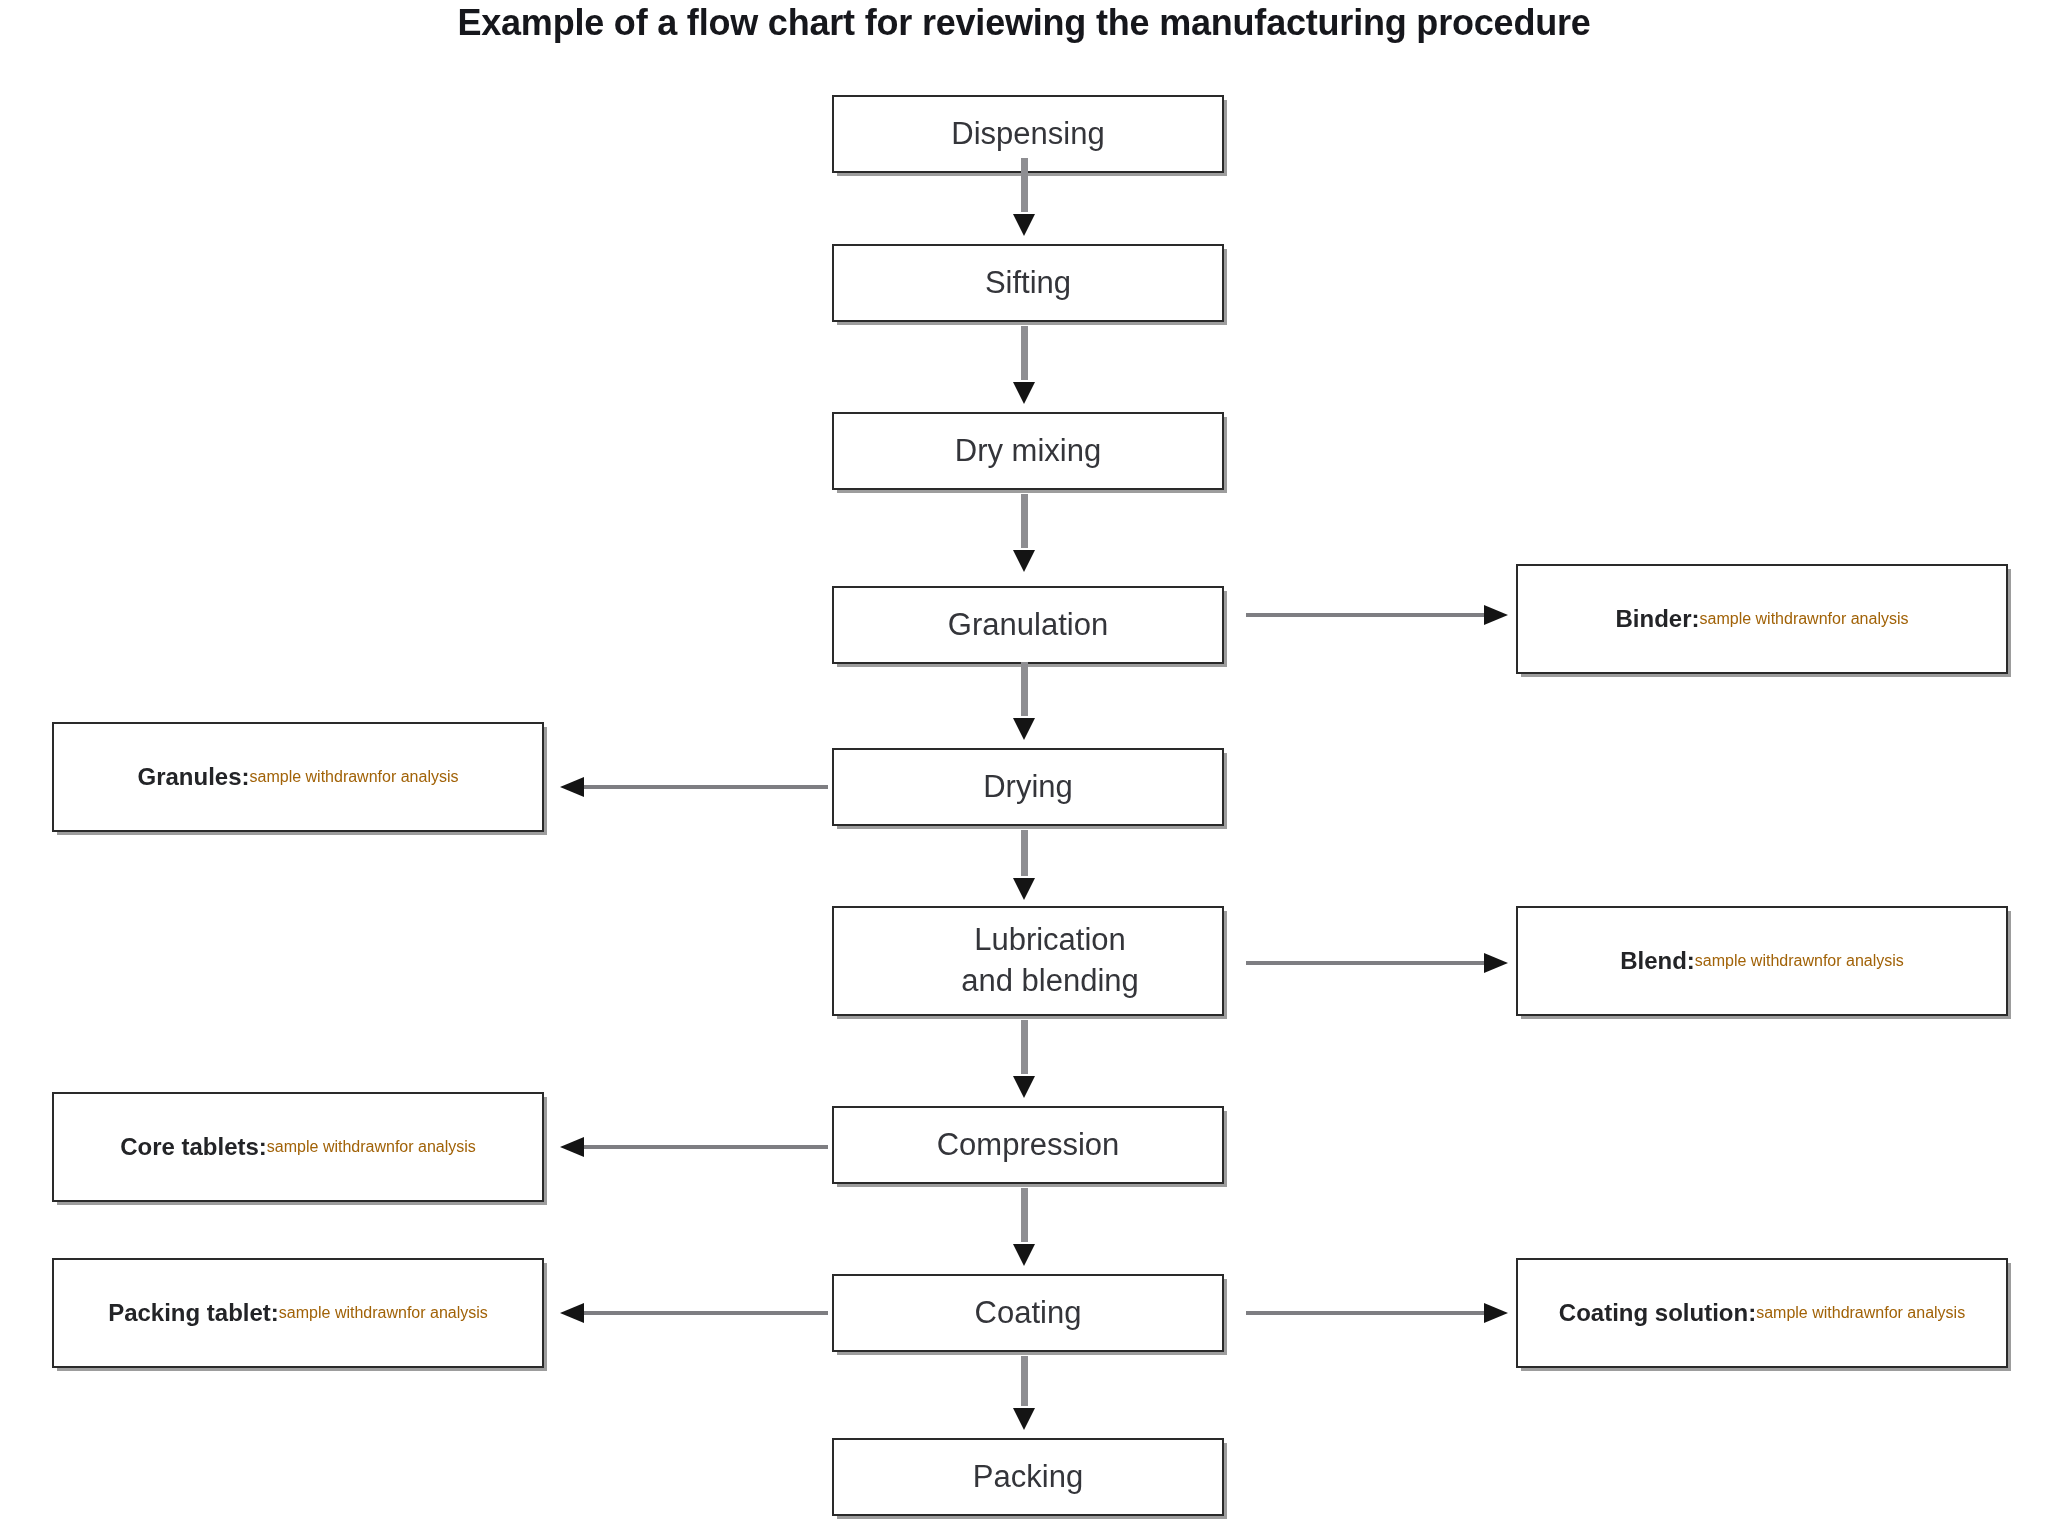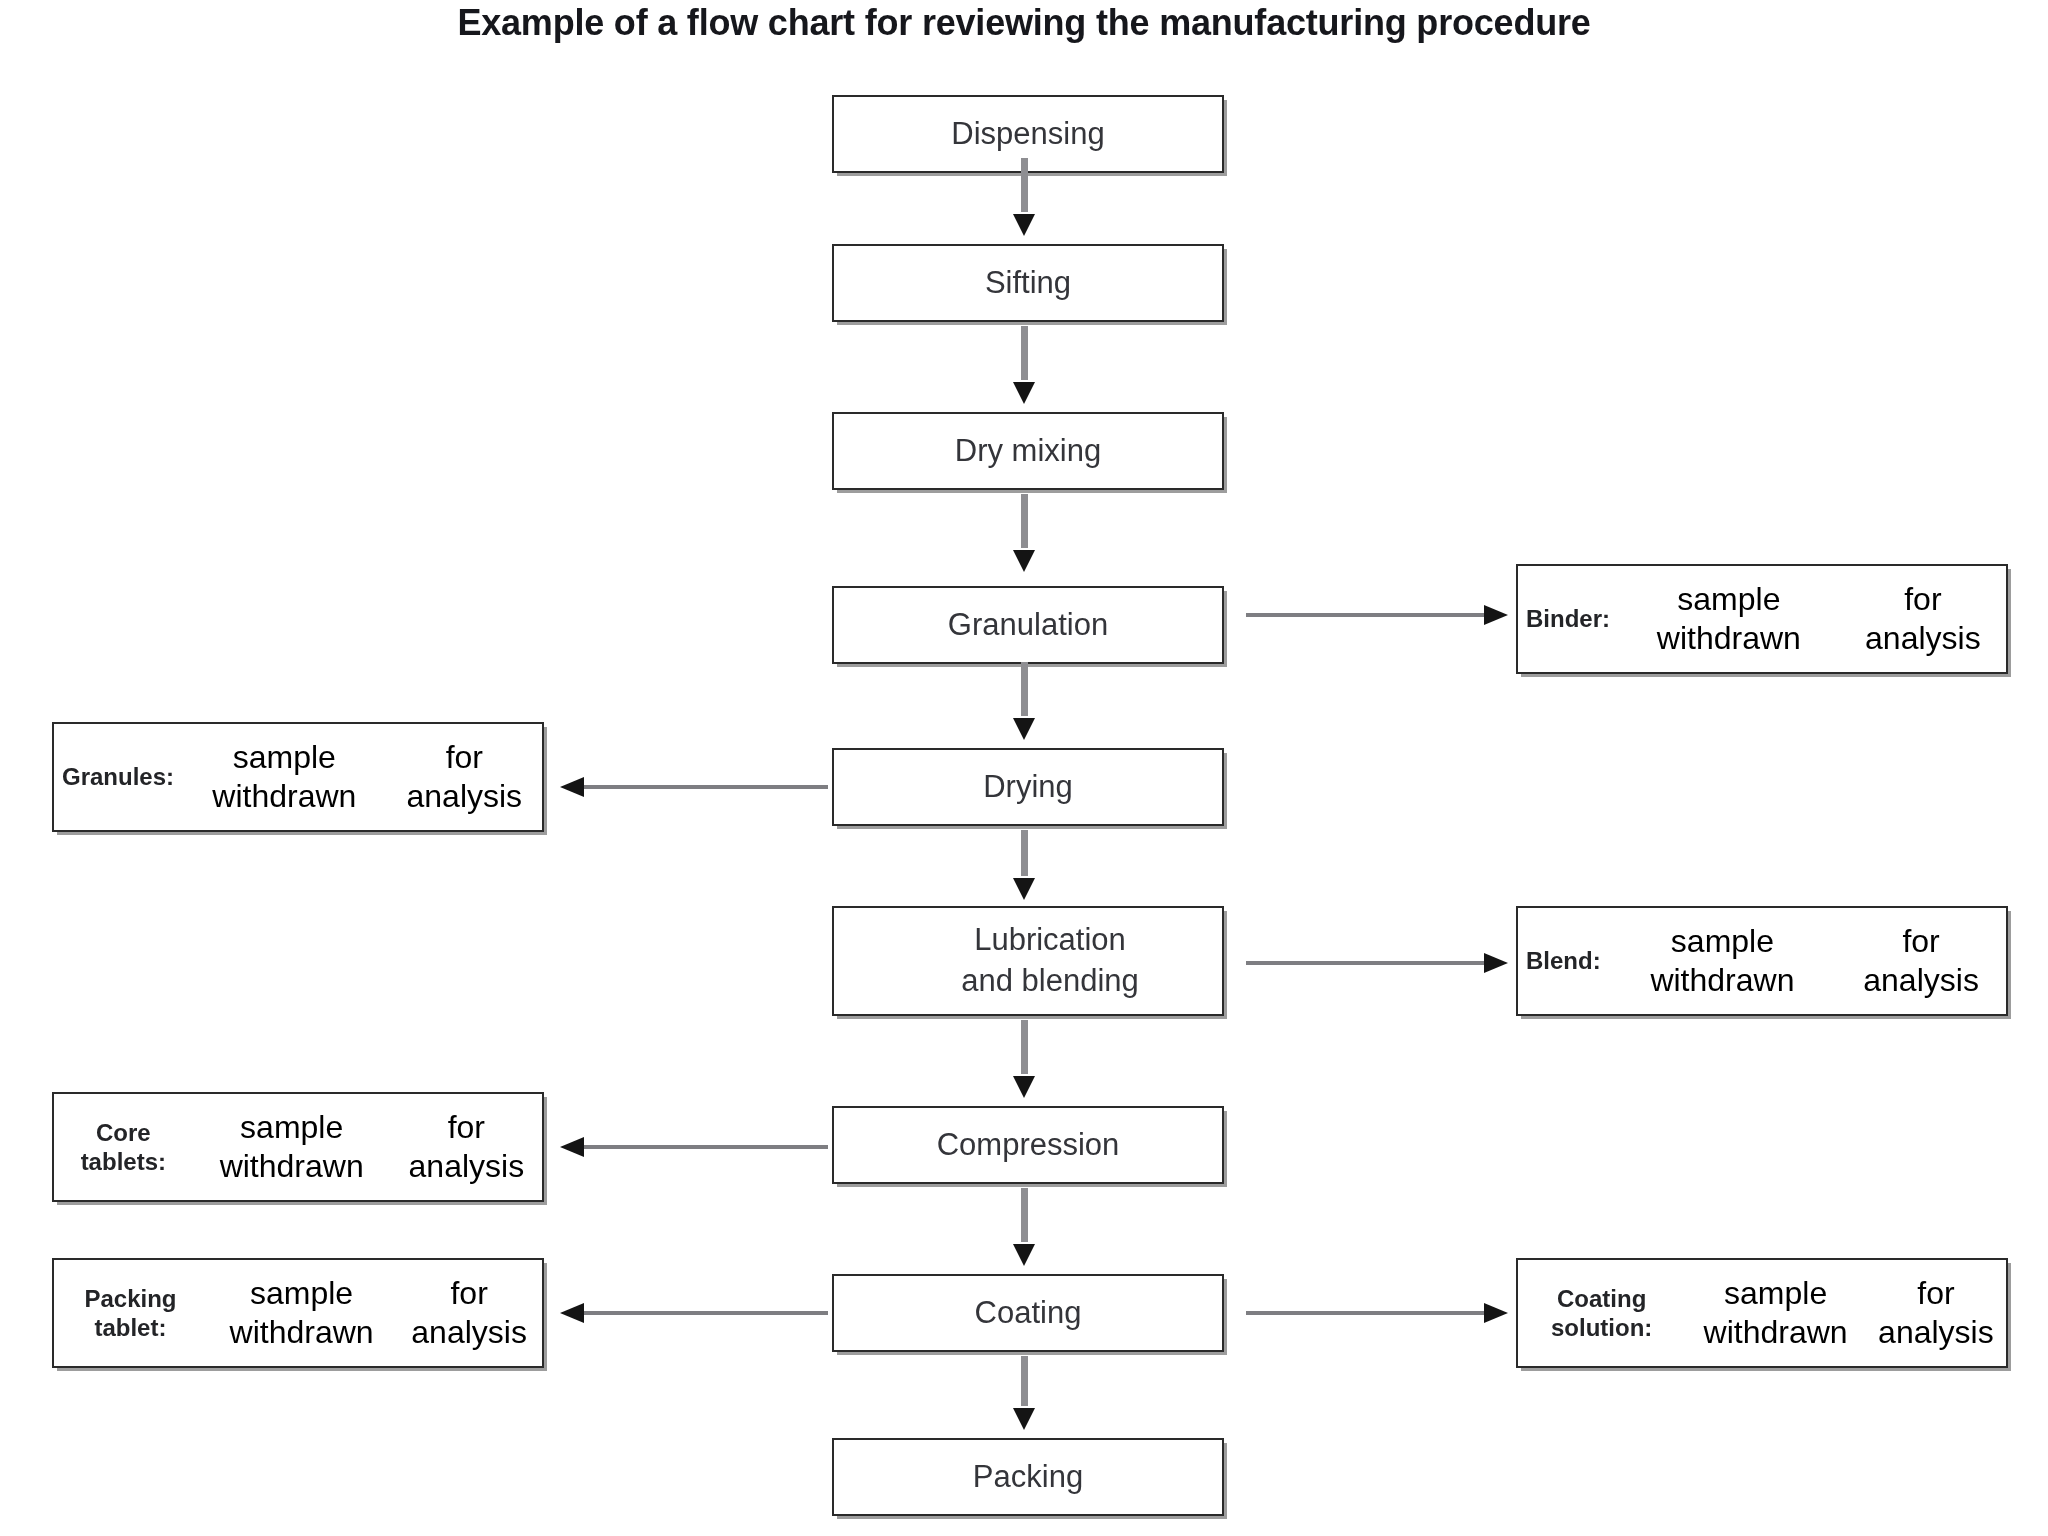"sample withdrawn" .node.side .sub-line { color: #000000 -> #a16207; font-size: 32px -> 16px }
